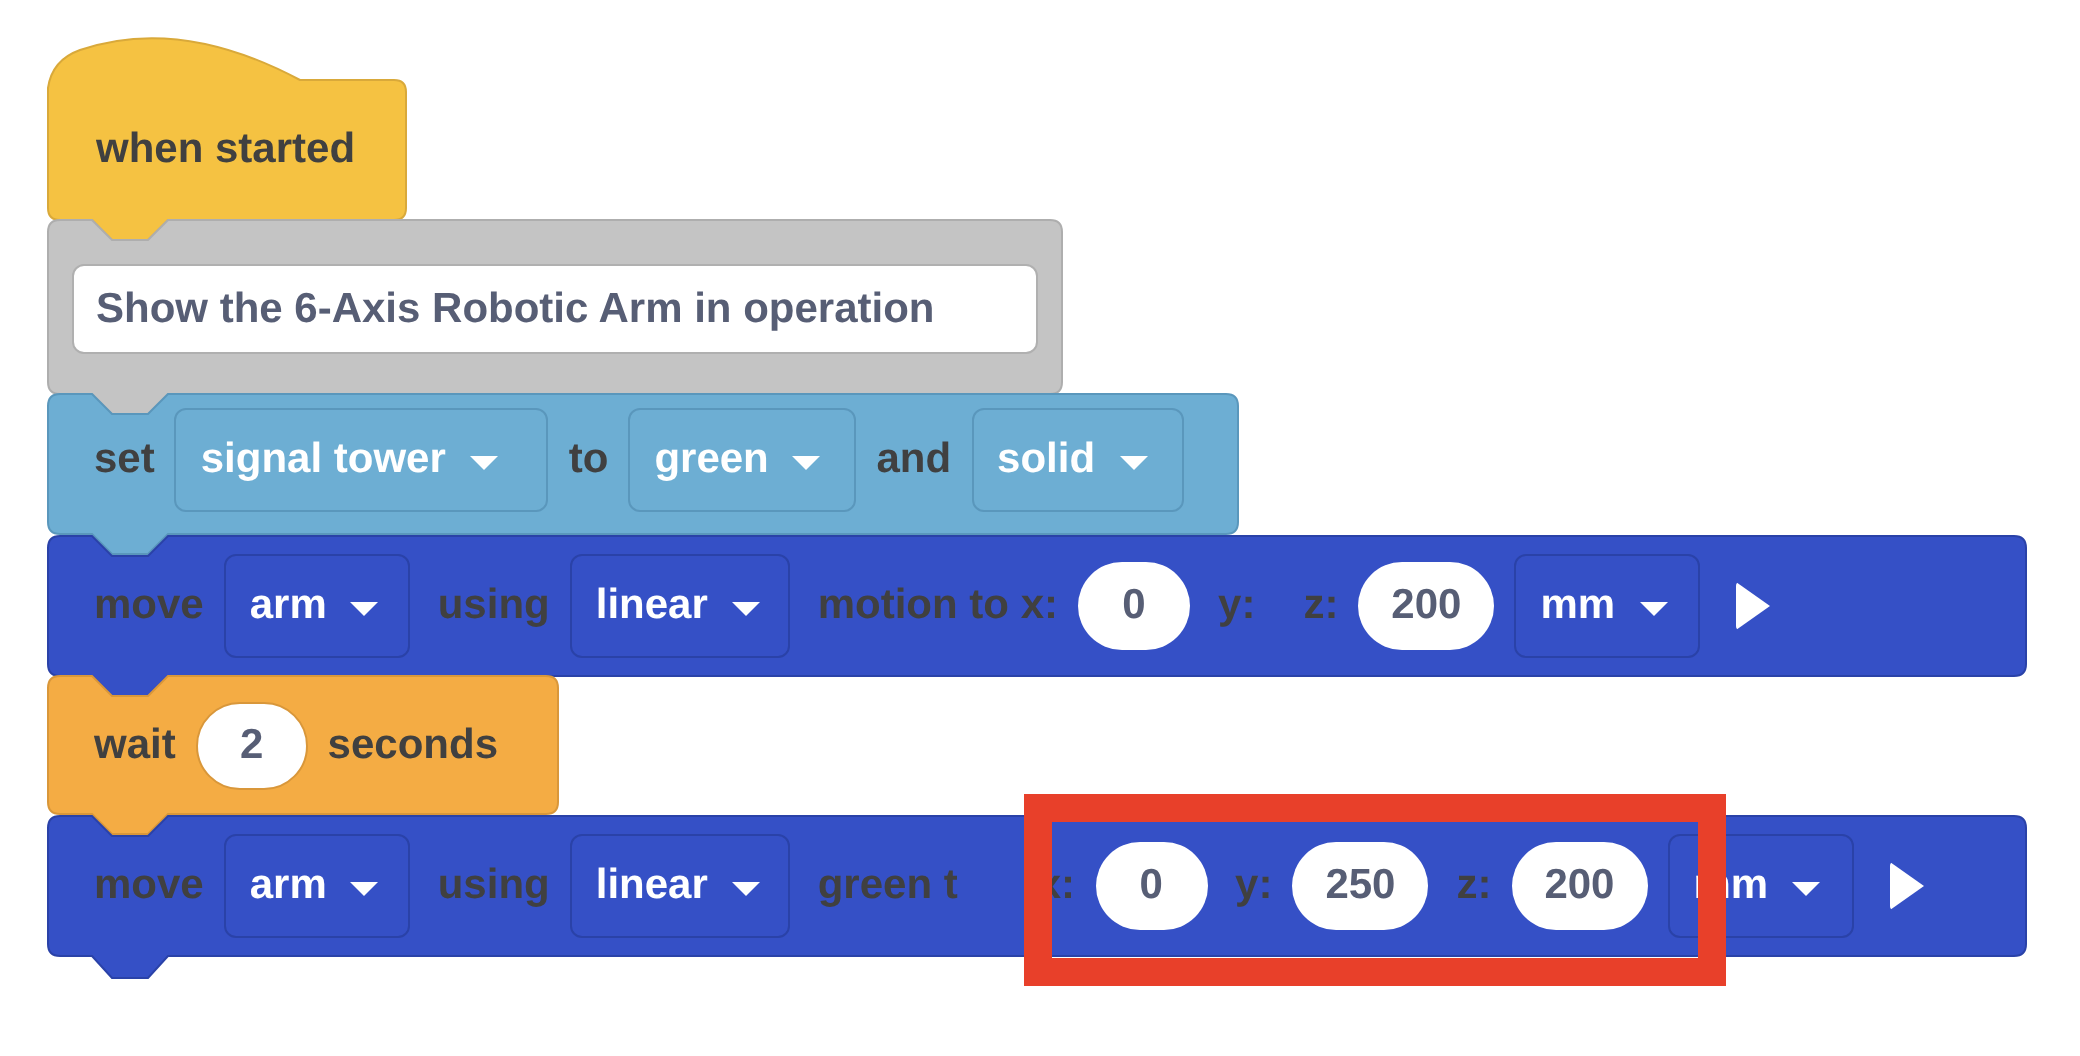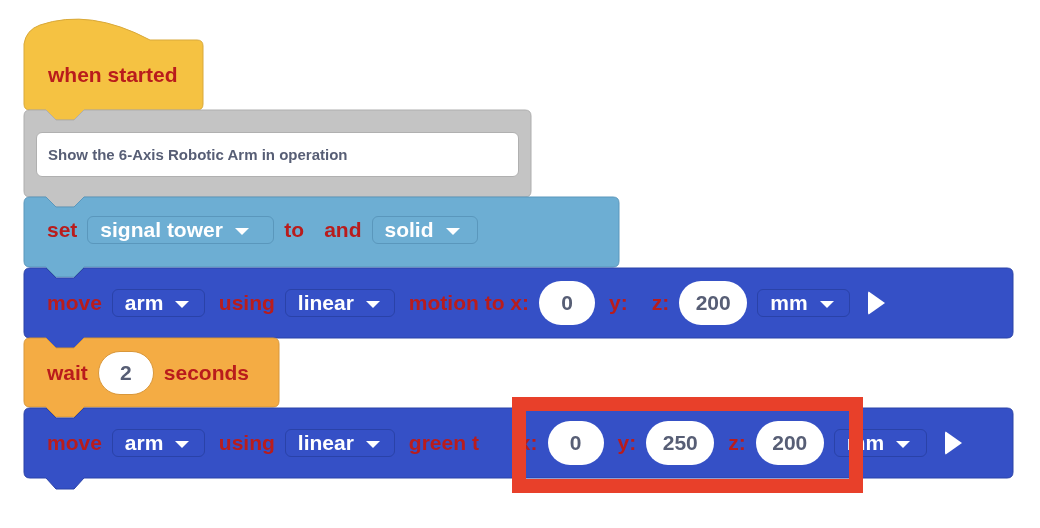"when started" .lbl { color: #b91c1c -> #404040 }
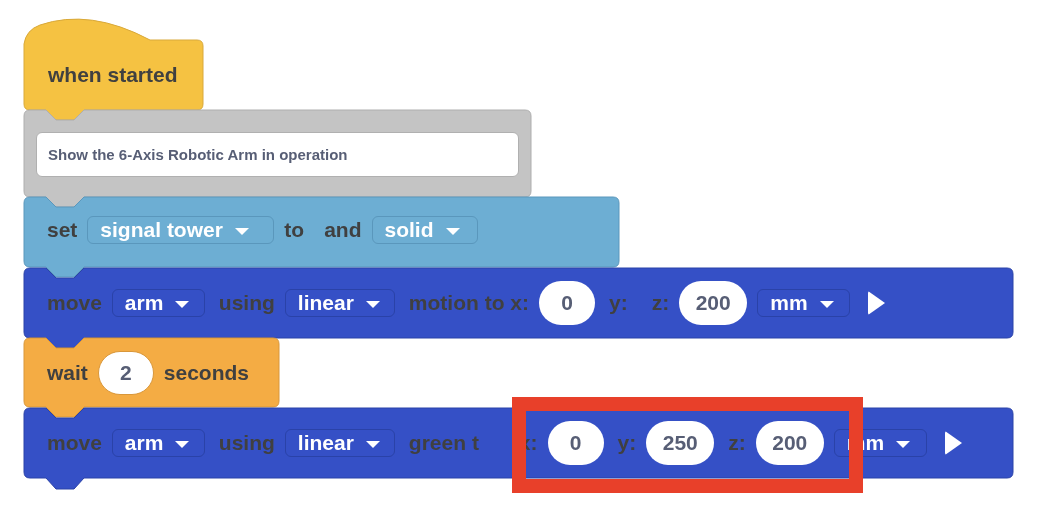"Show the 6-Axis Robotic Arm" span { font-size: 15px -> 21px }
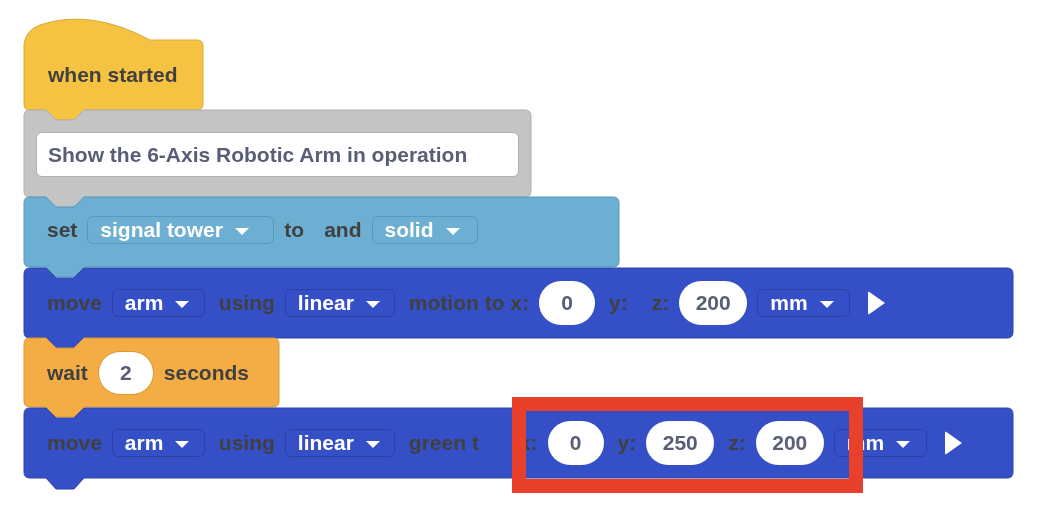"signal tower" .dd { height: 28px -> 52px }
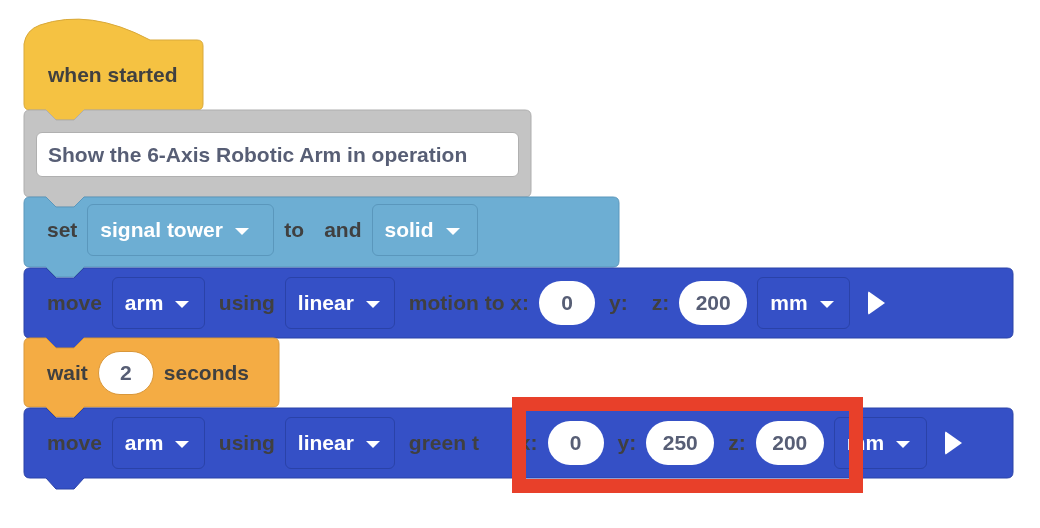"green" div.dd { html: none -> <div> <span>green</span> <span></span> </div> }
